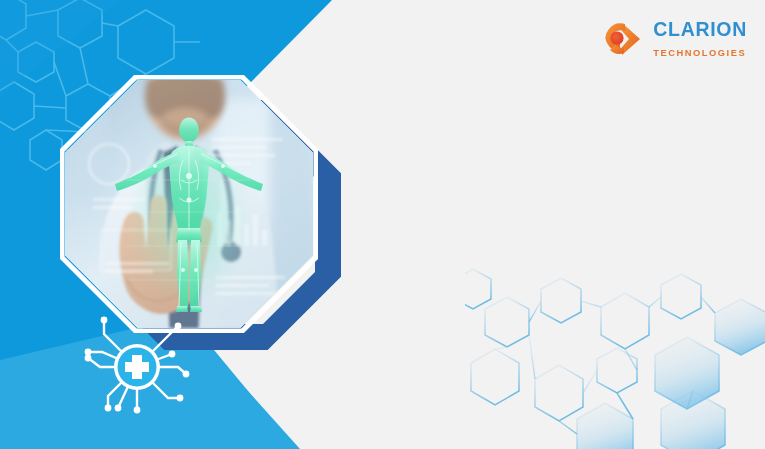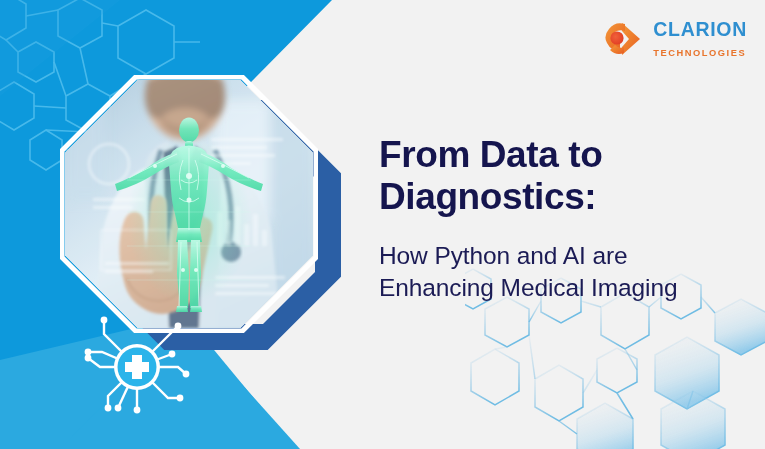"From Data to" div.copy { html: <div> <h1> <span>From Data to</span><br> <span>Diagnostics:</span> </h1> <p> <span>How Python and AI are</span><br> <span>Enhancing Medical Imaging</span> </p> </div> -> none }
